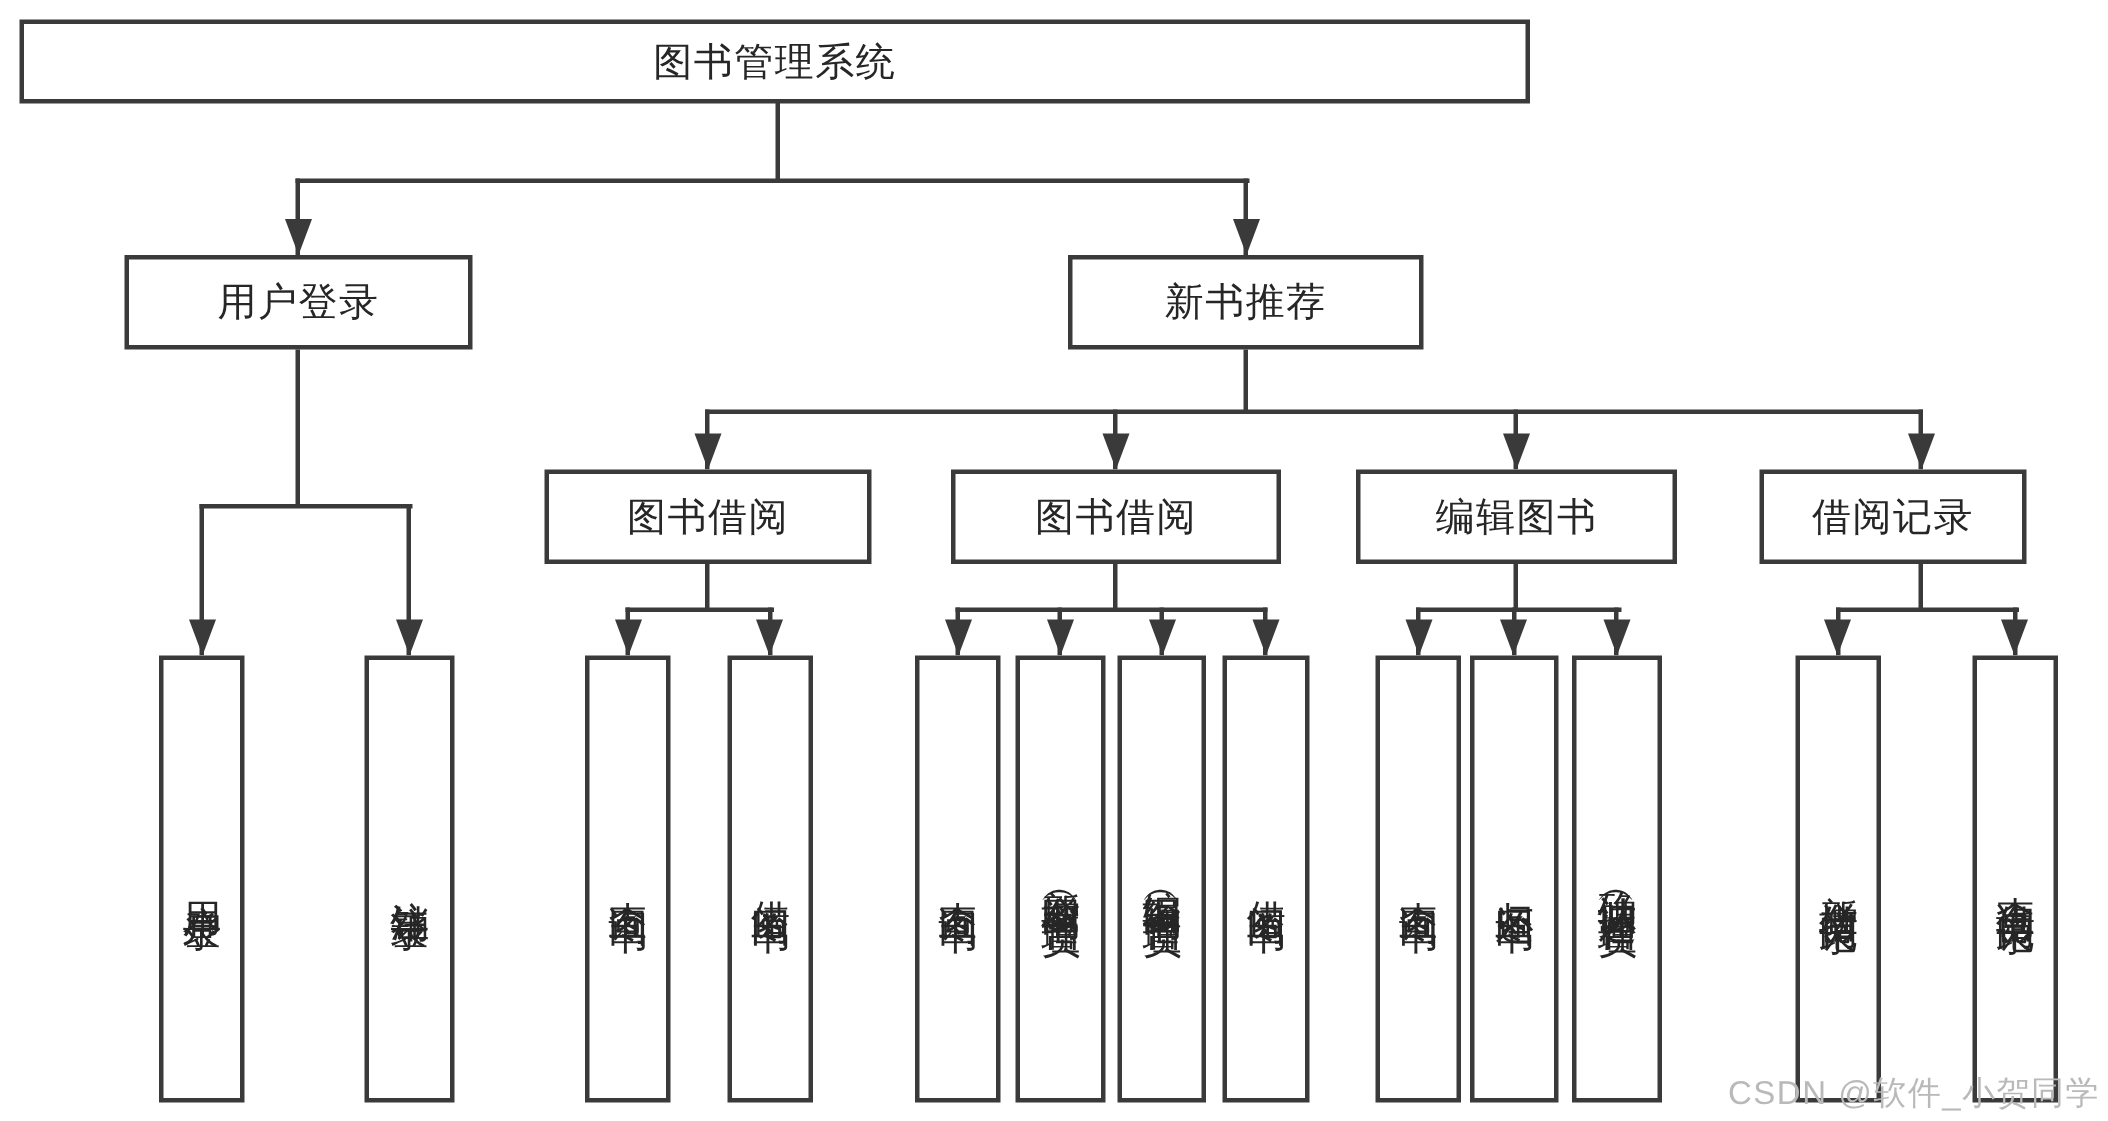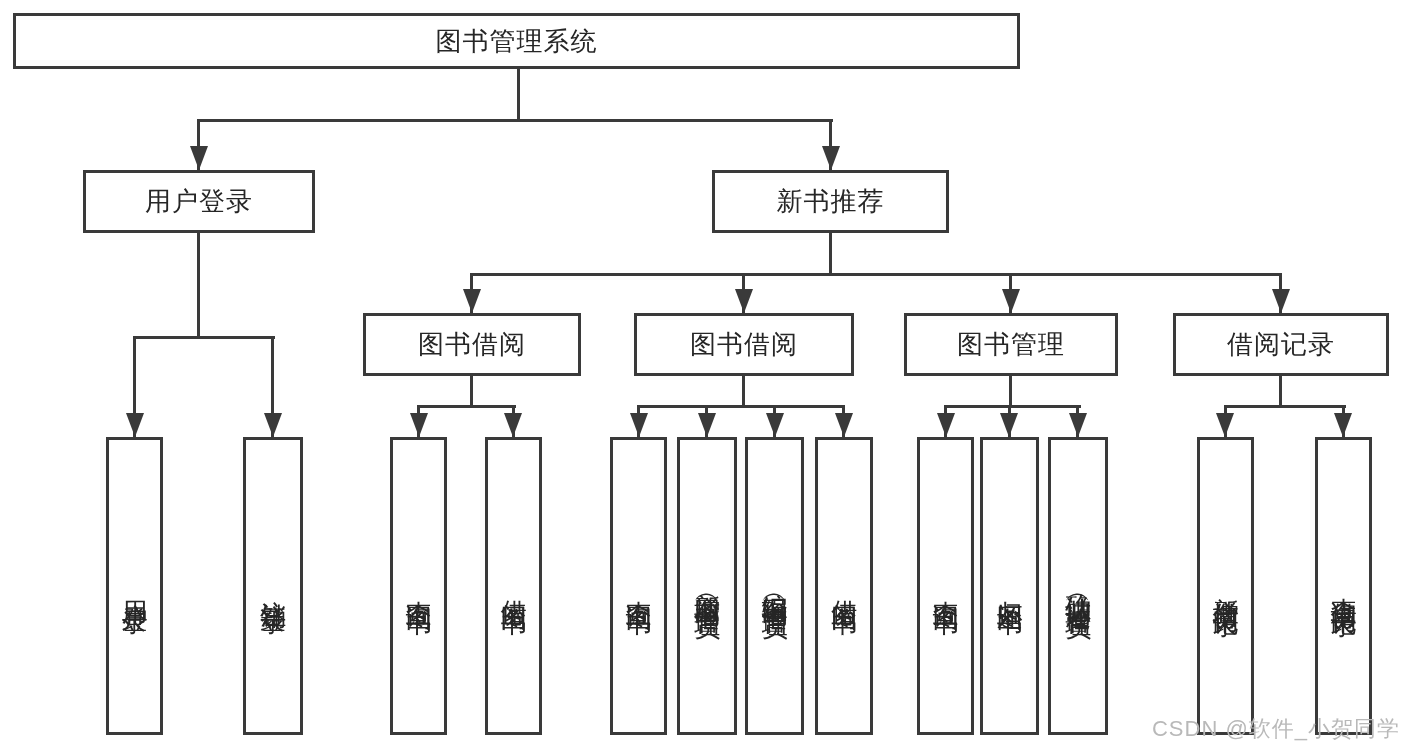"图书管理" div.box { text: 图书管理 -> 编辑图书 }
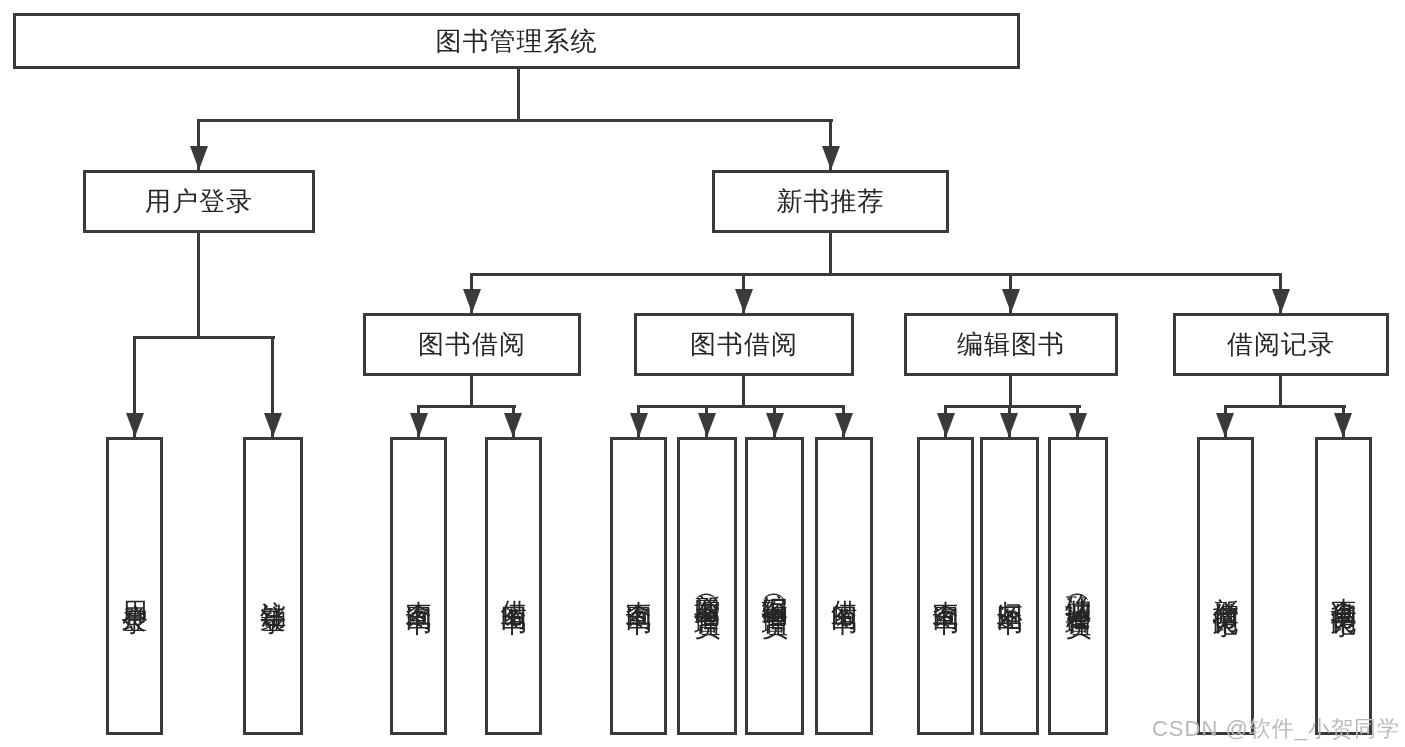"借阅记录" div.box { width: 216px -> 178px }
